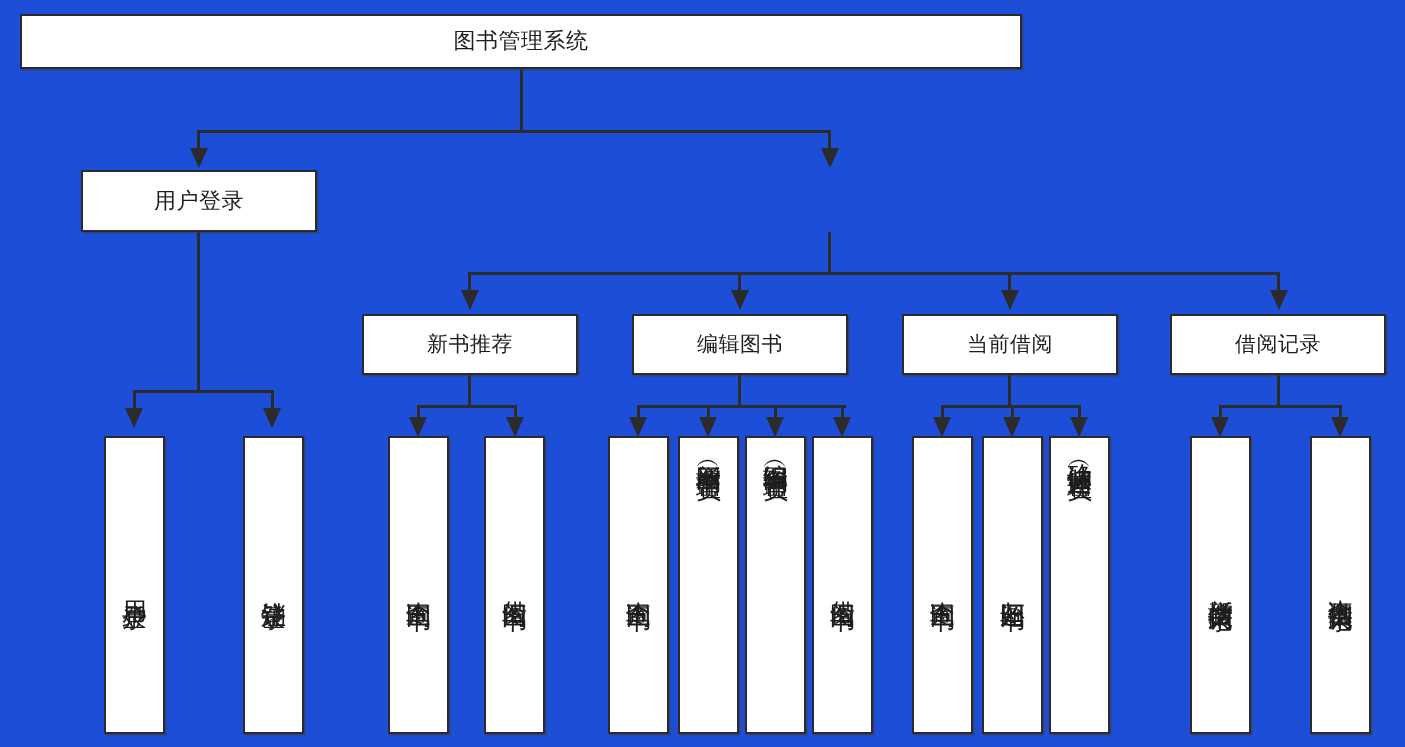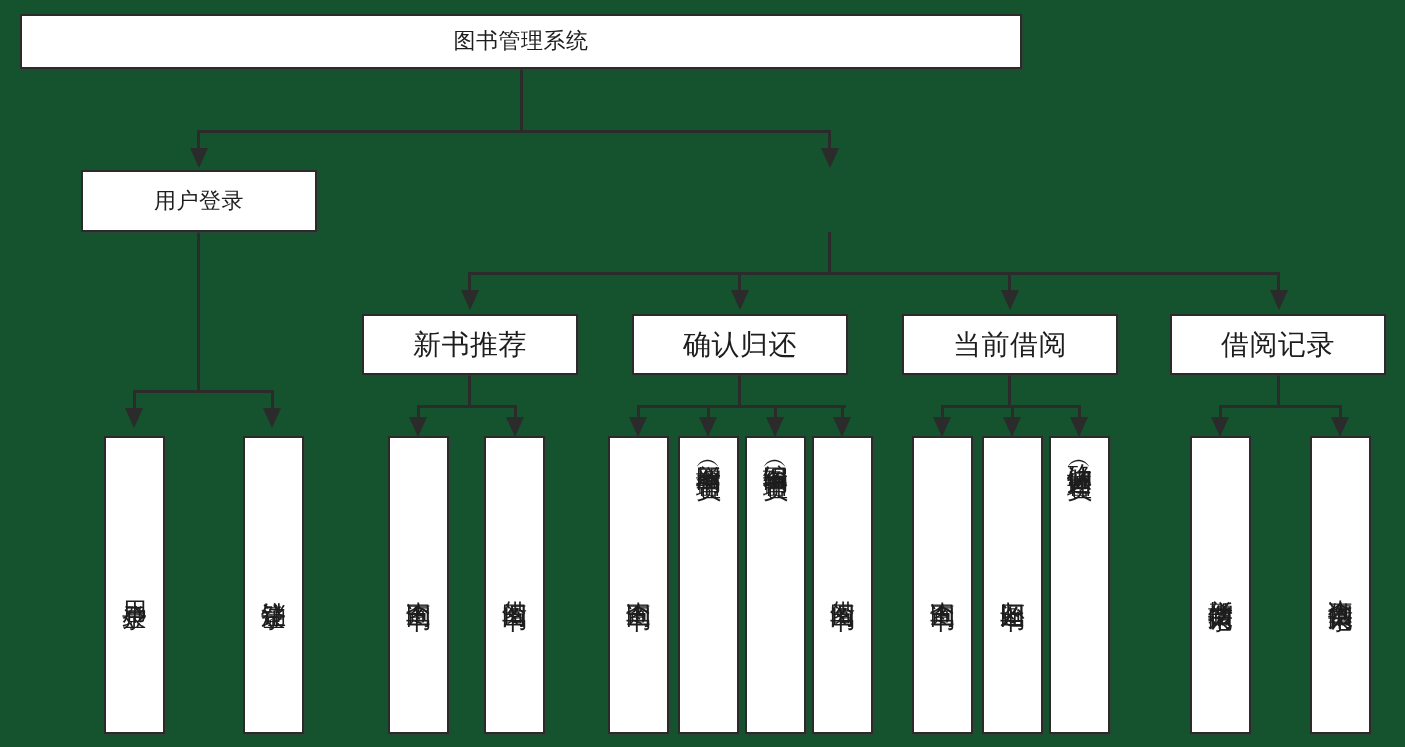"图书管理系统" #canvas { background: #14532d -> #1d4ed8 }
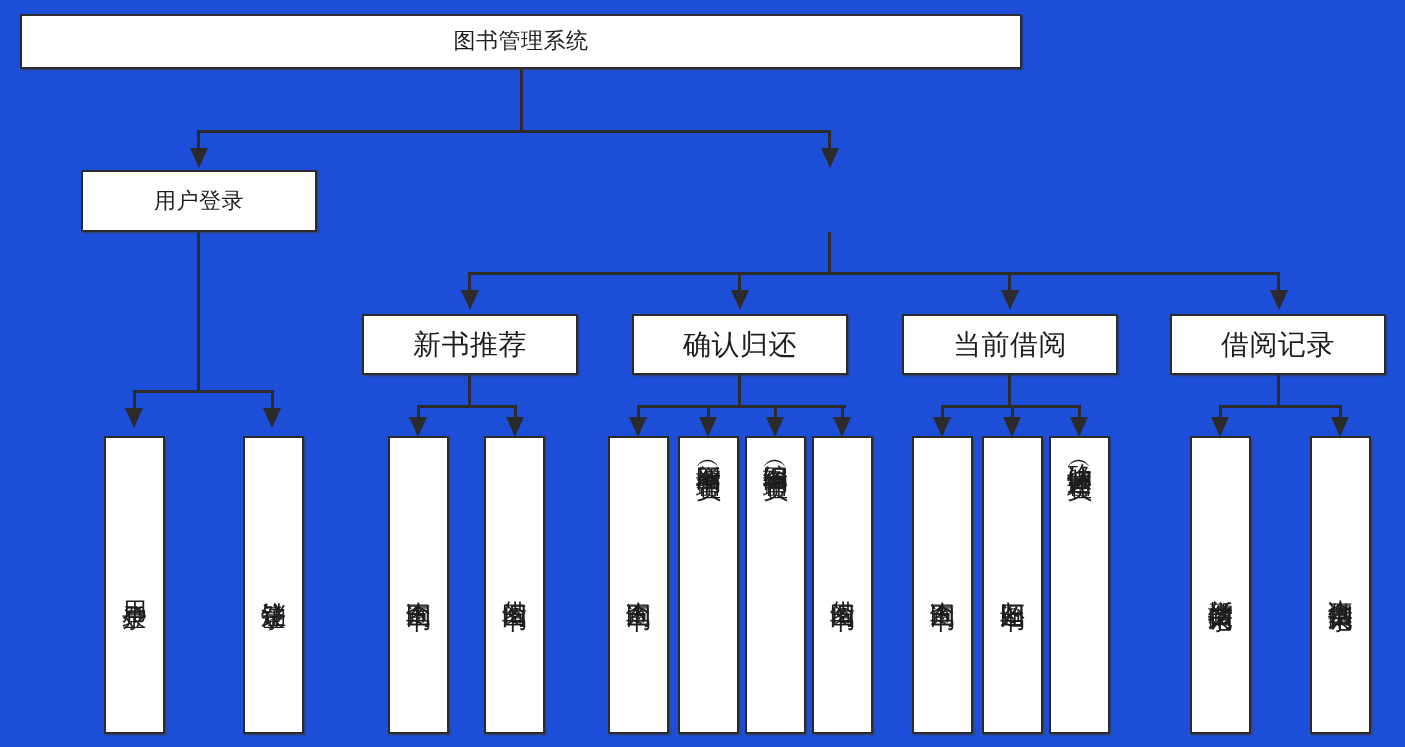"新书推荐" .node.level3 .label { font-size: 28px -> 21px }
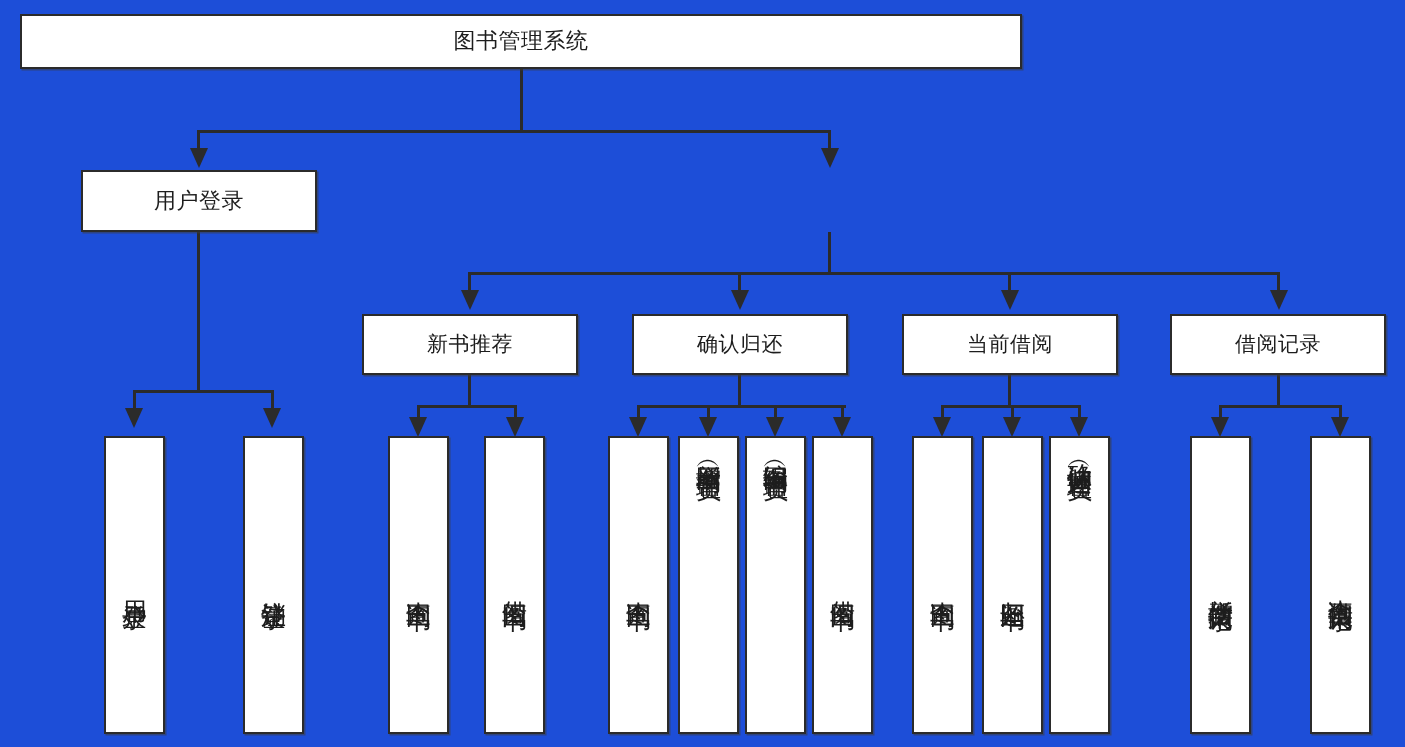"确认归还" span.label { text: 确认归还 -> 编辑图书 }
